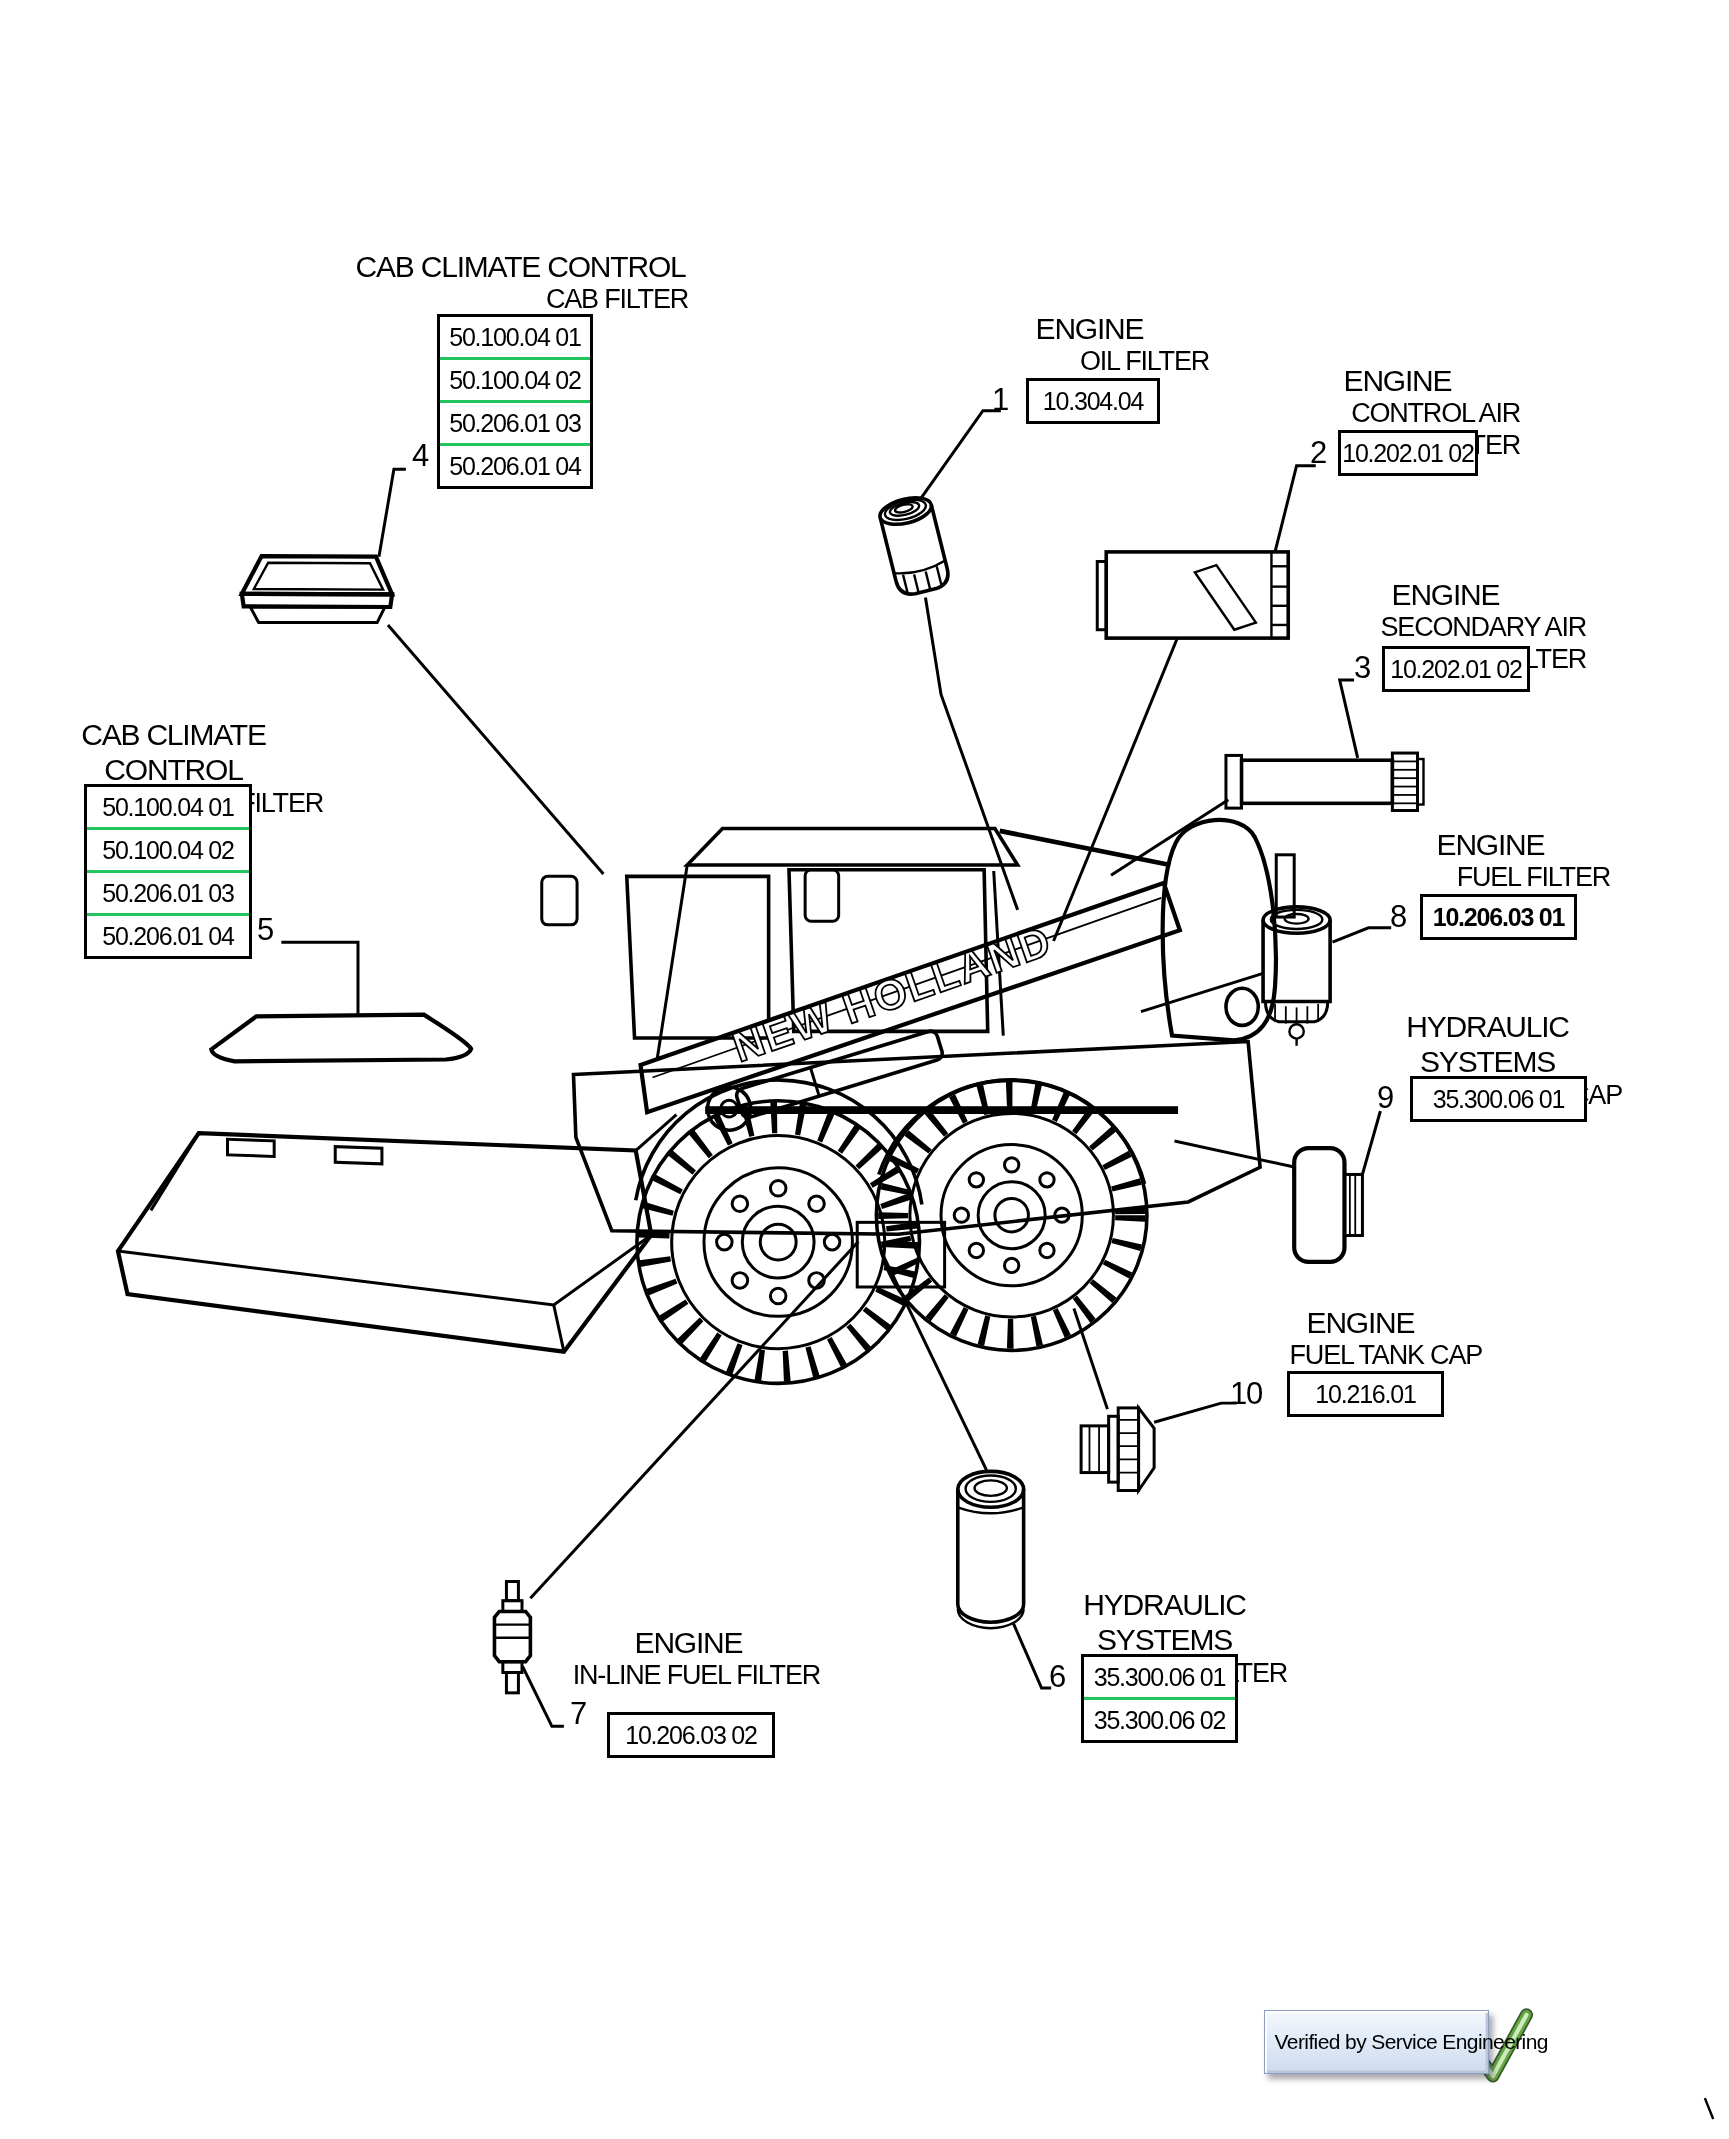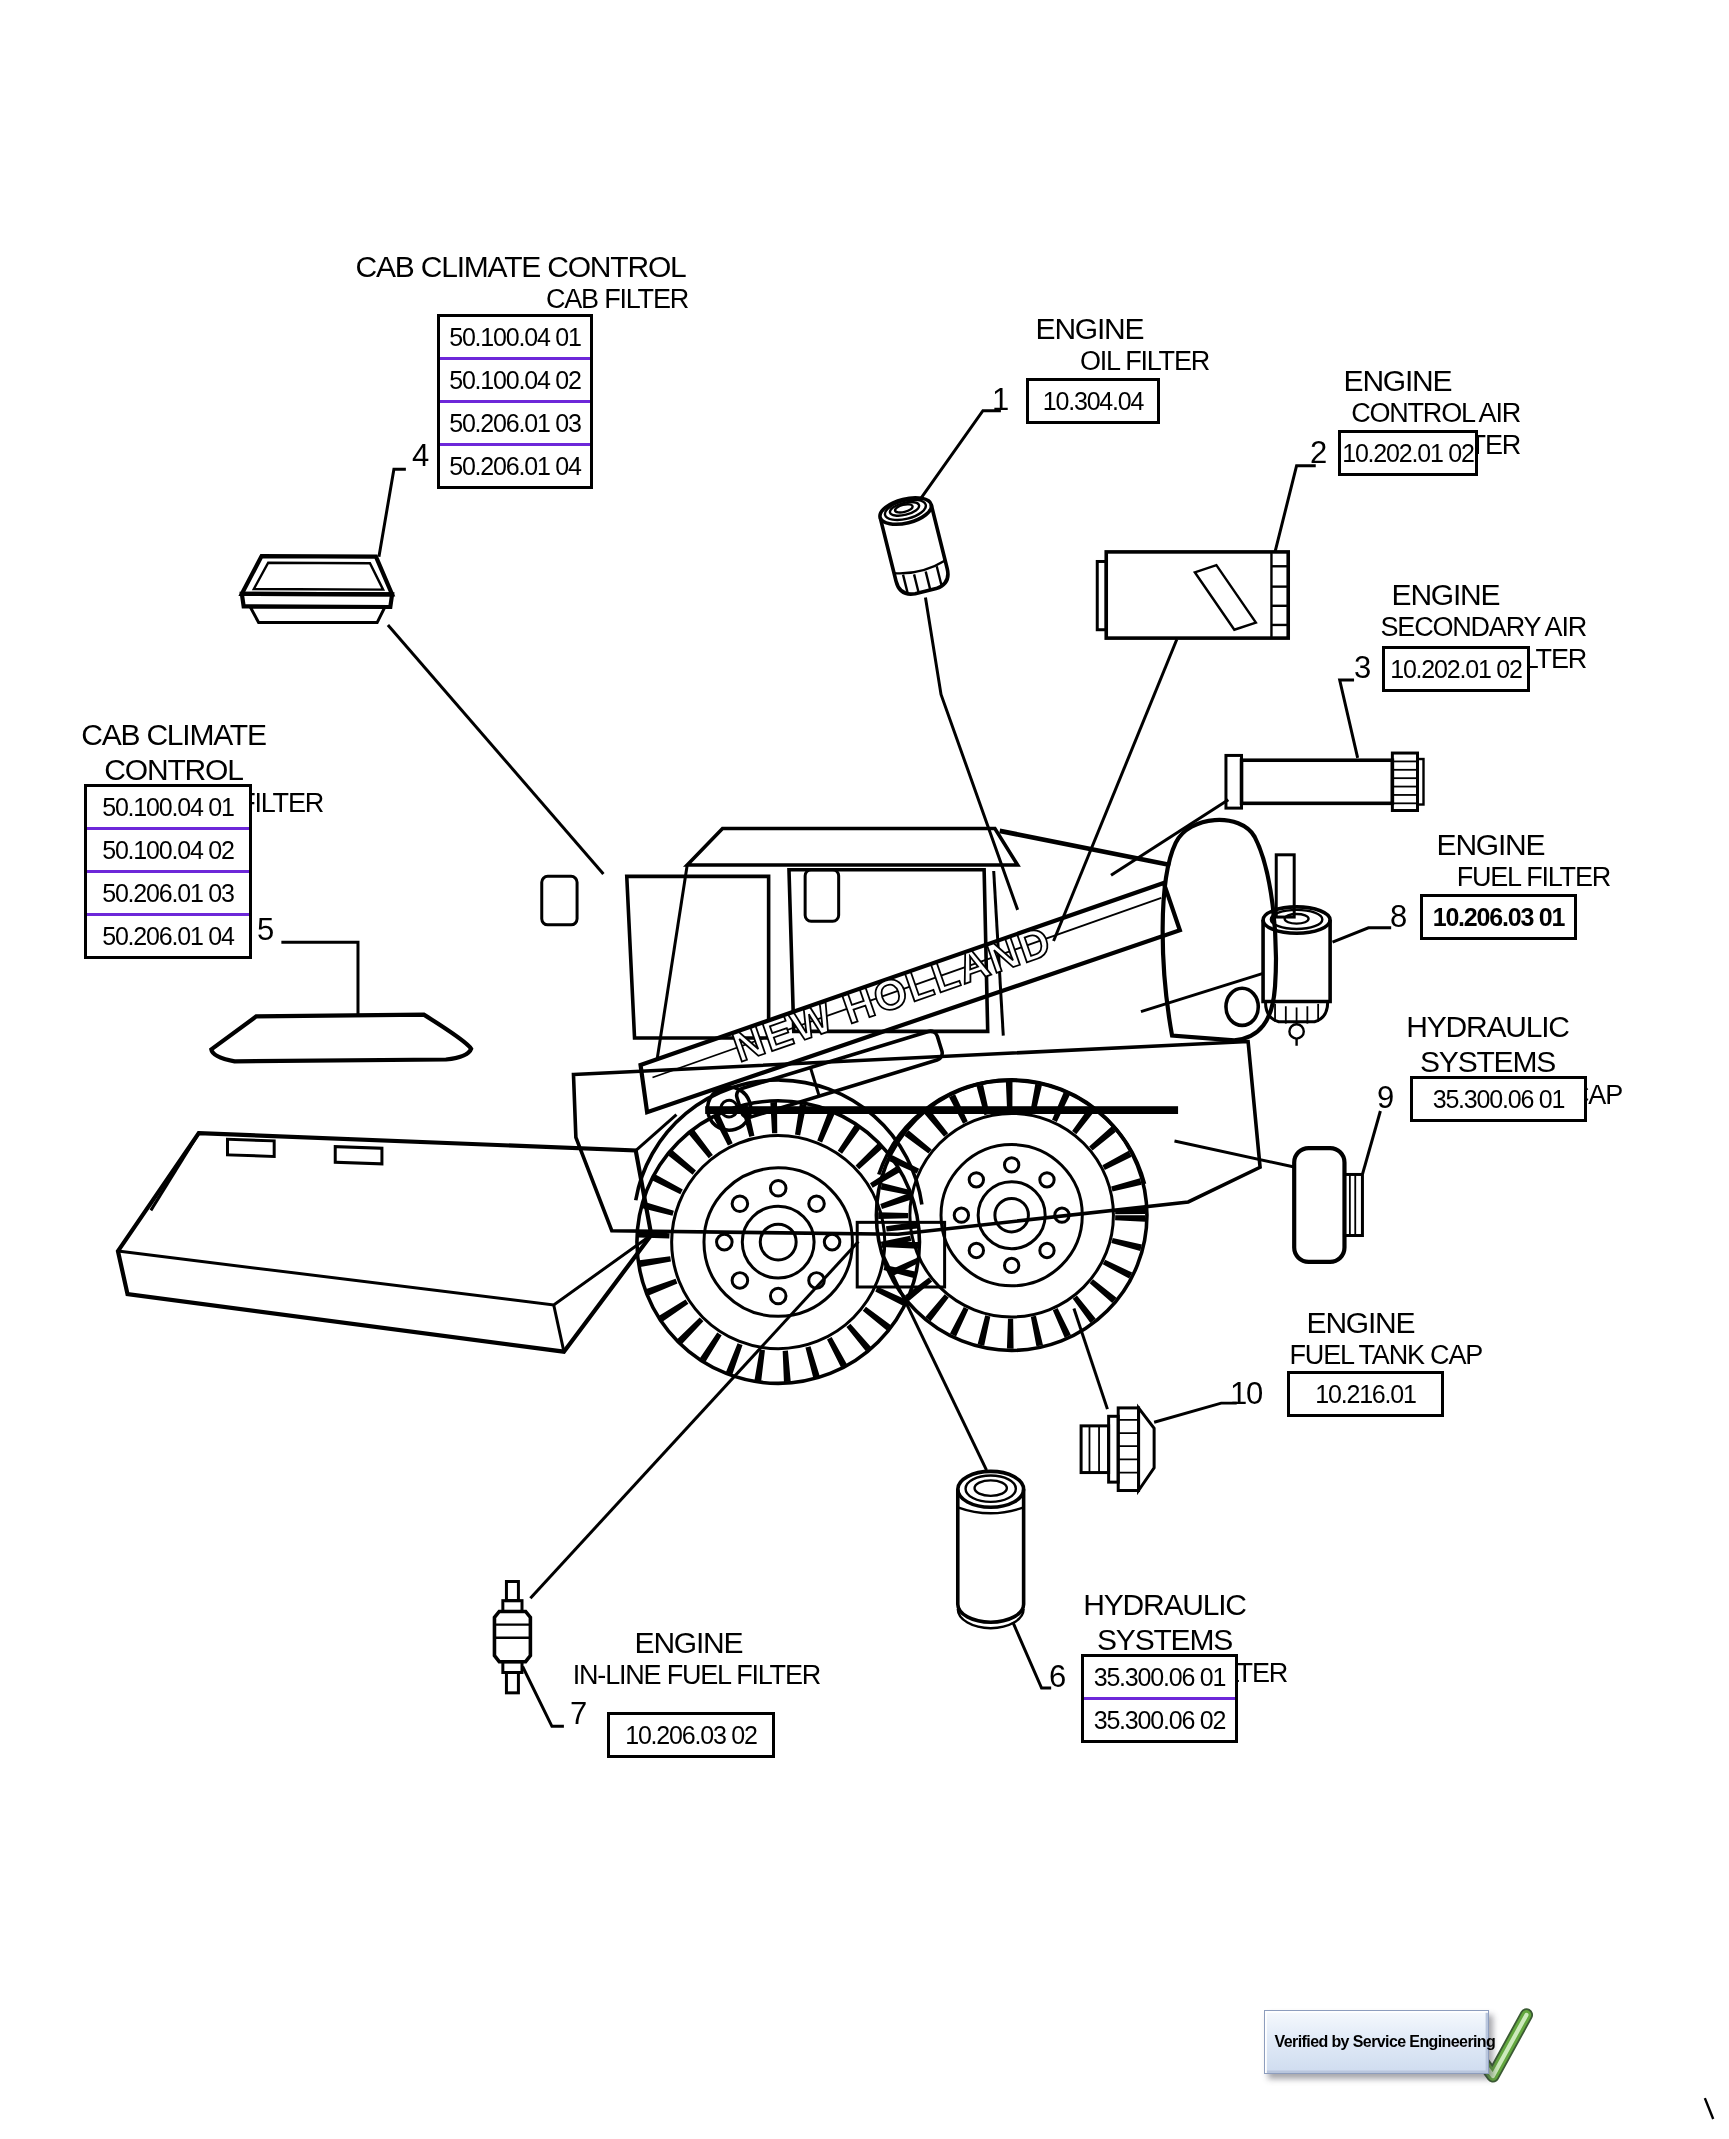"50.100.04 01" .part-row { border-bottom: 3px solid #6d28d9 -> 3px solid #22c55e }
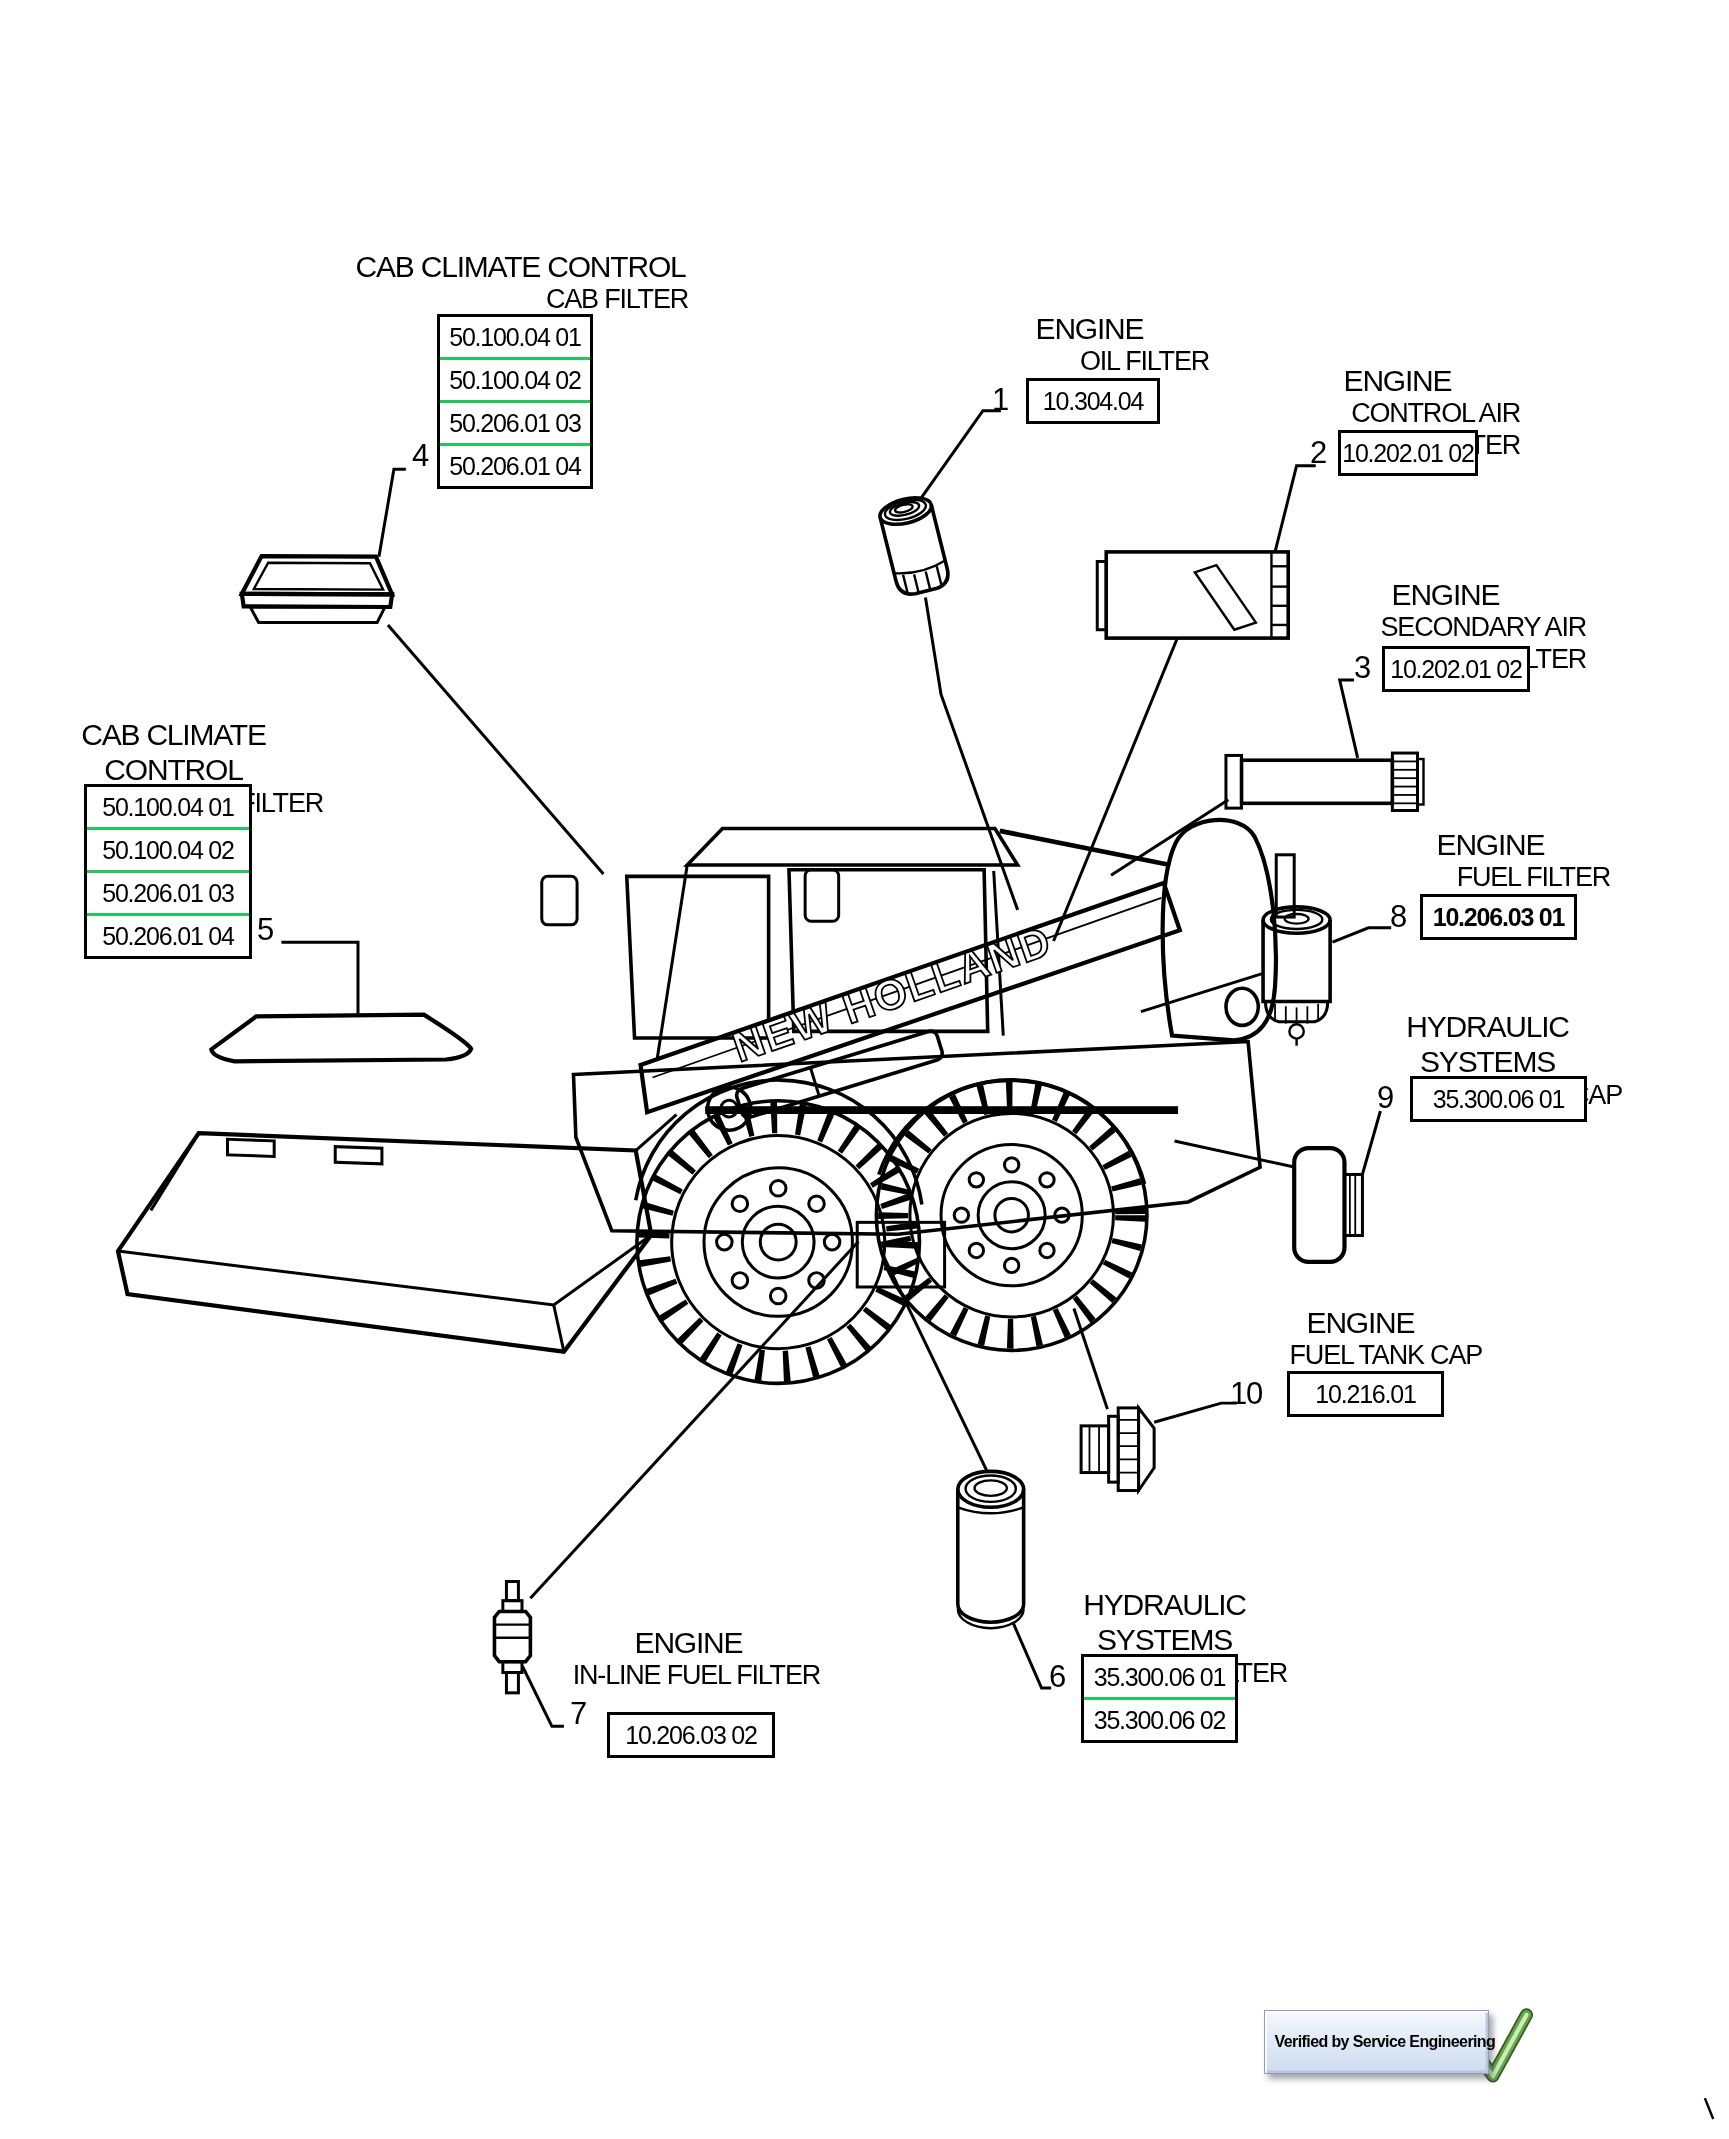"Verified by Service Engineering" .badge span { font-size: 16px -> 21px; font-weight: bold -> normal }
